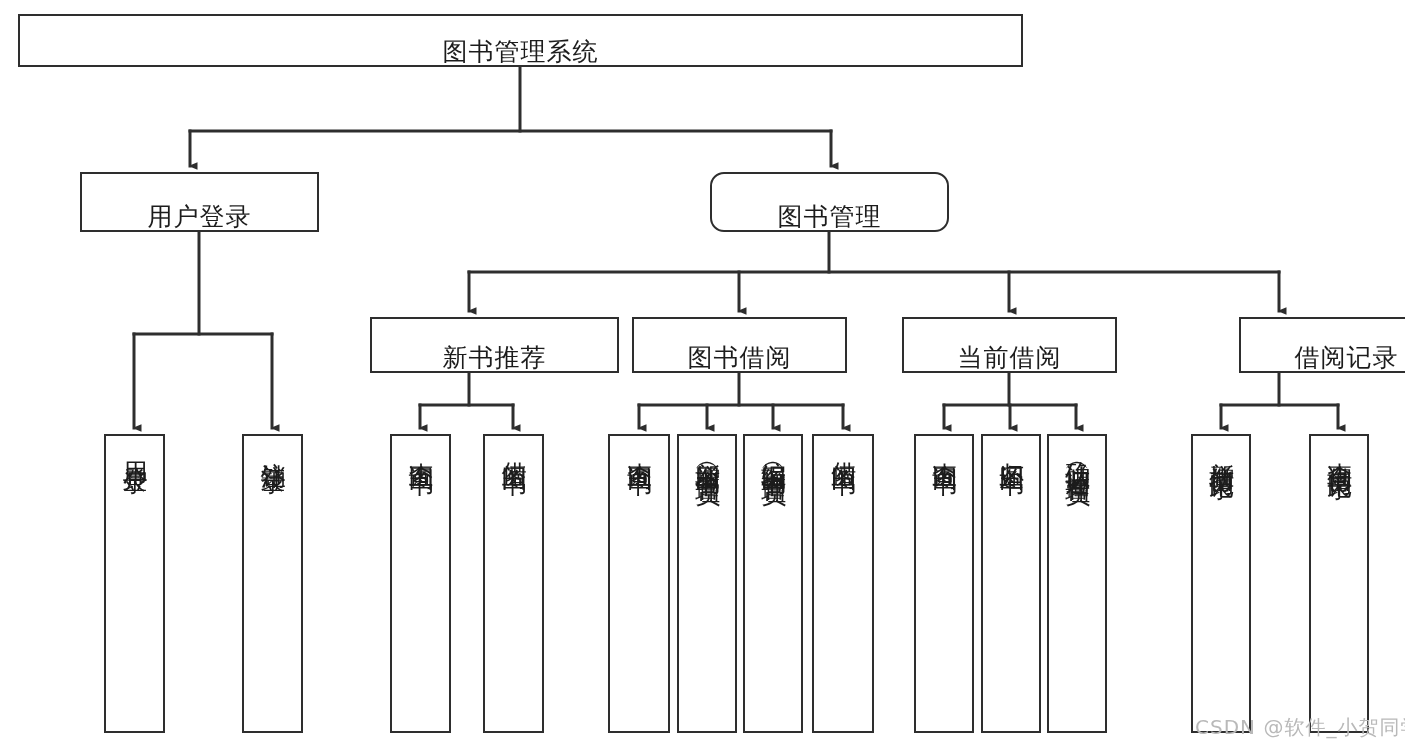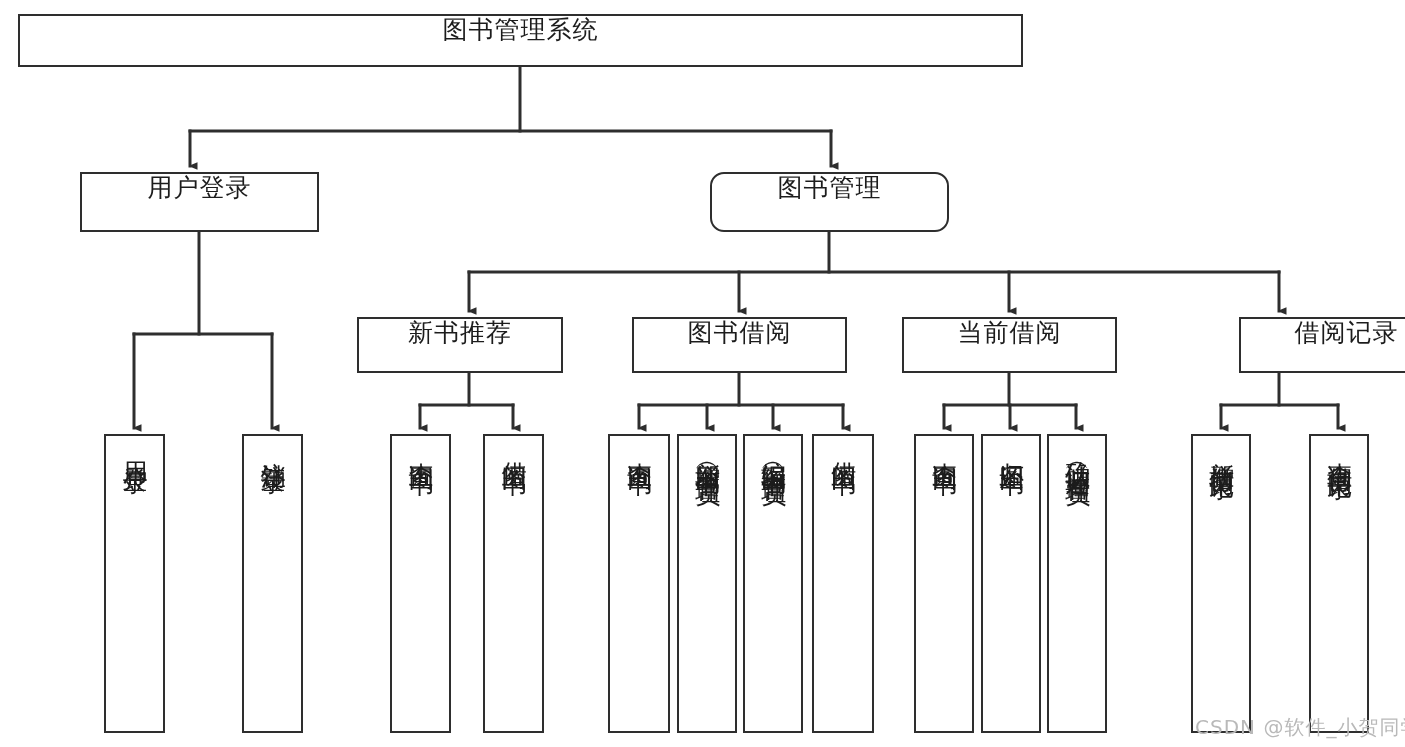"图书管理系统" .node { align-items: flex-start -> flex-end }
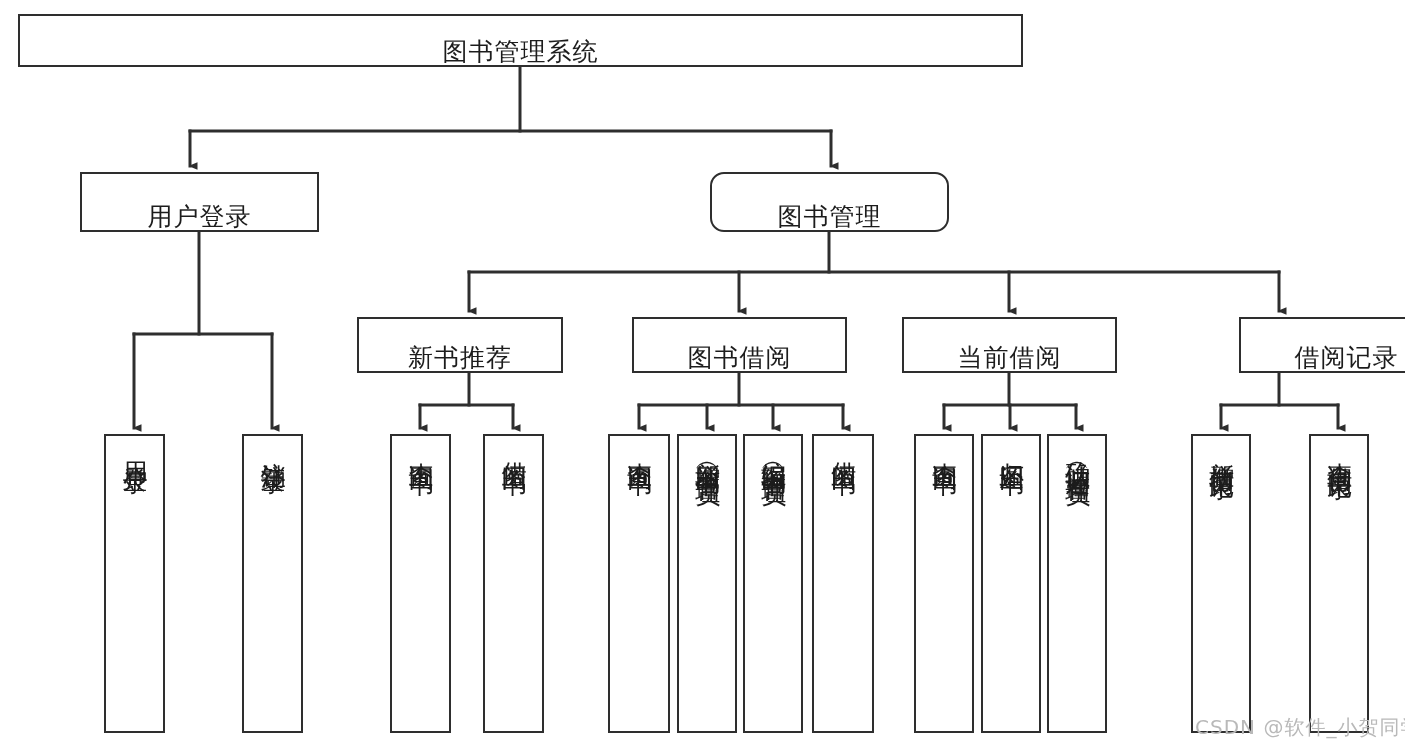"新书推荐" div.node { left: 357px -> 370px; width: 206px -> 249px }
